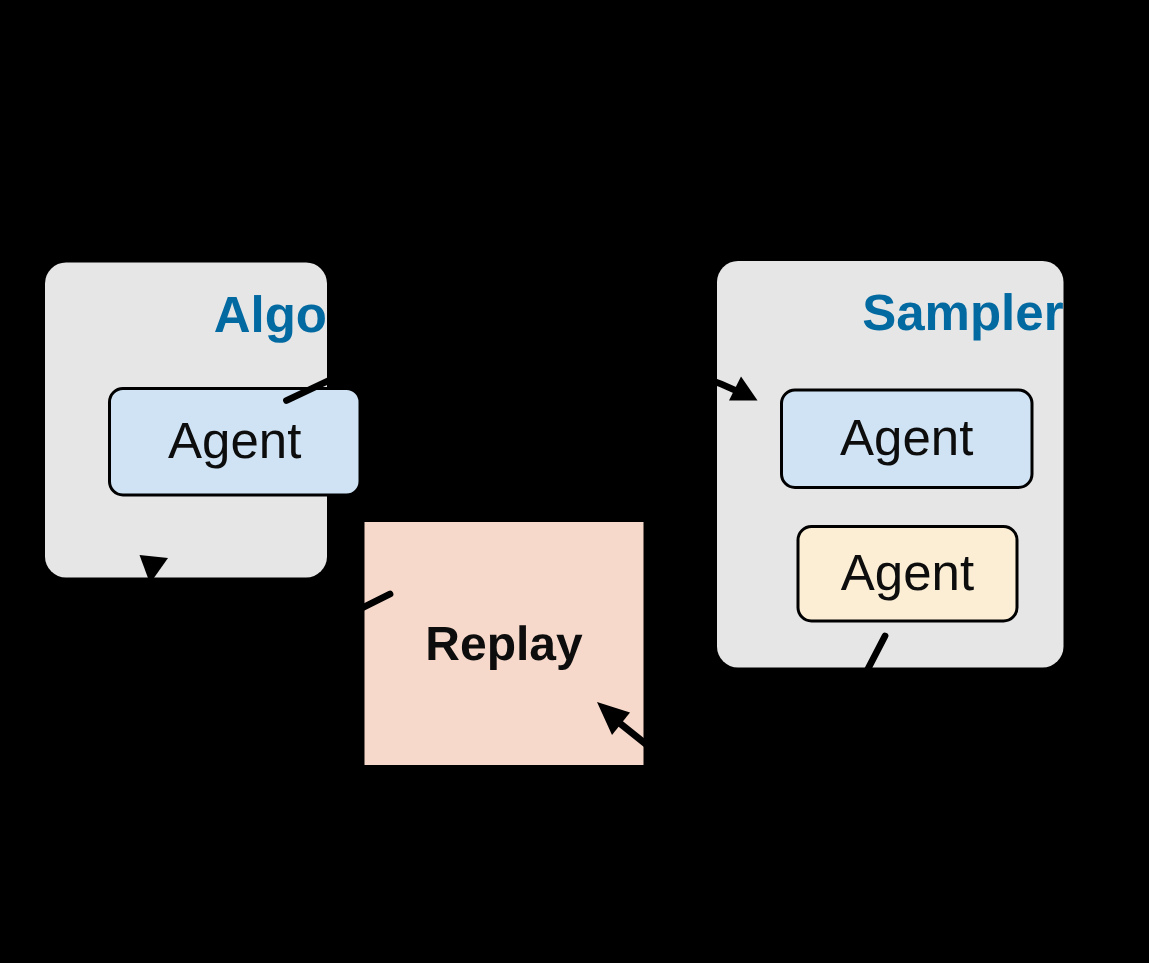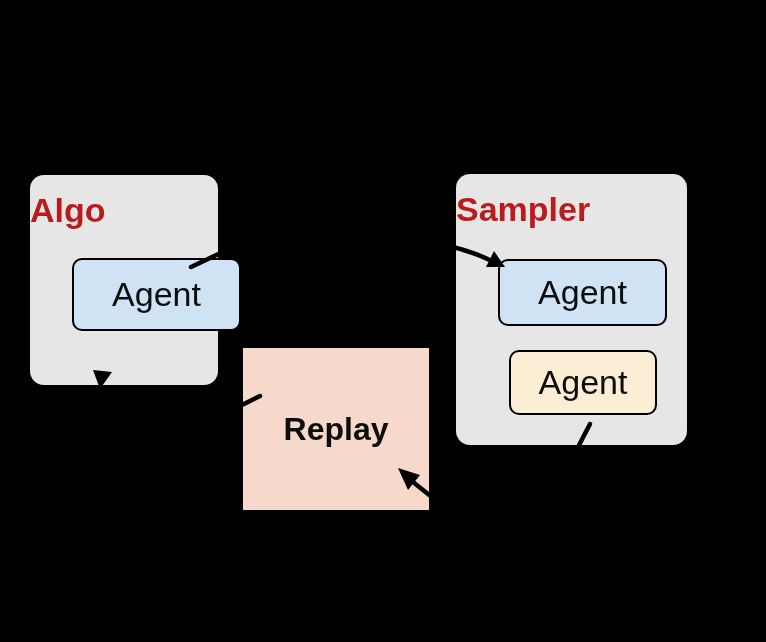"Algo" .group-title { color: #b91c1c -> #0369a1; text-align: left -> right }
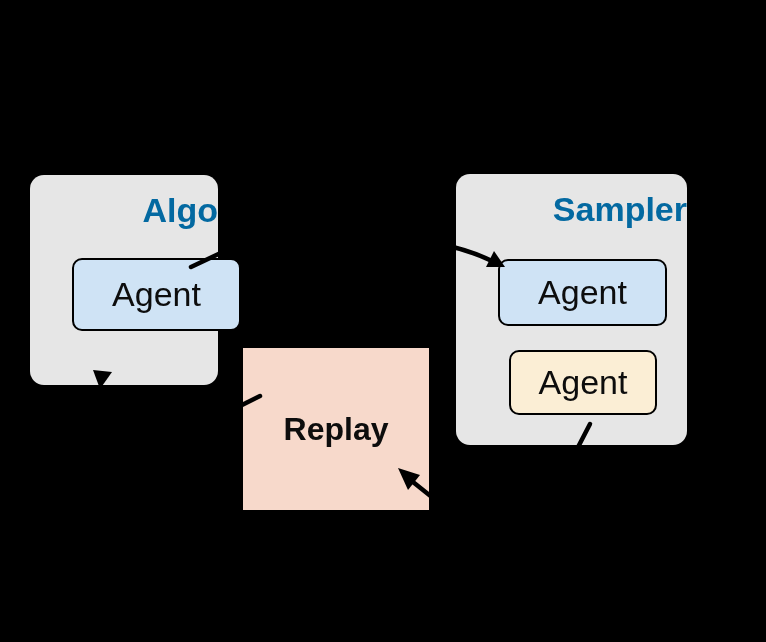"Sampler" #sampler-box { left: 456px -> 478px }
